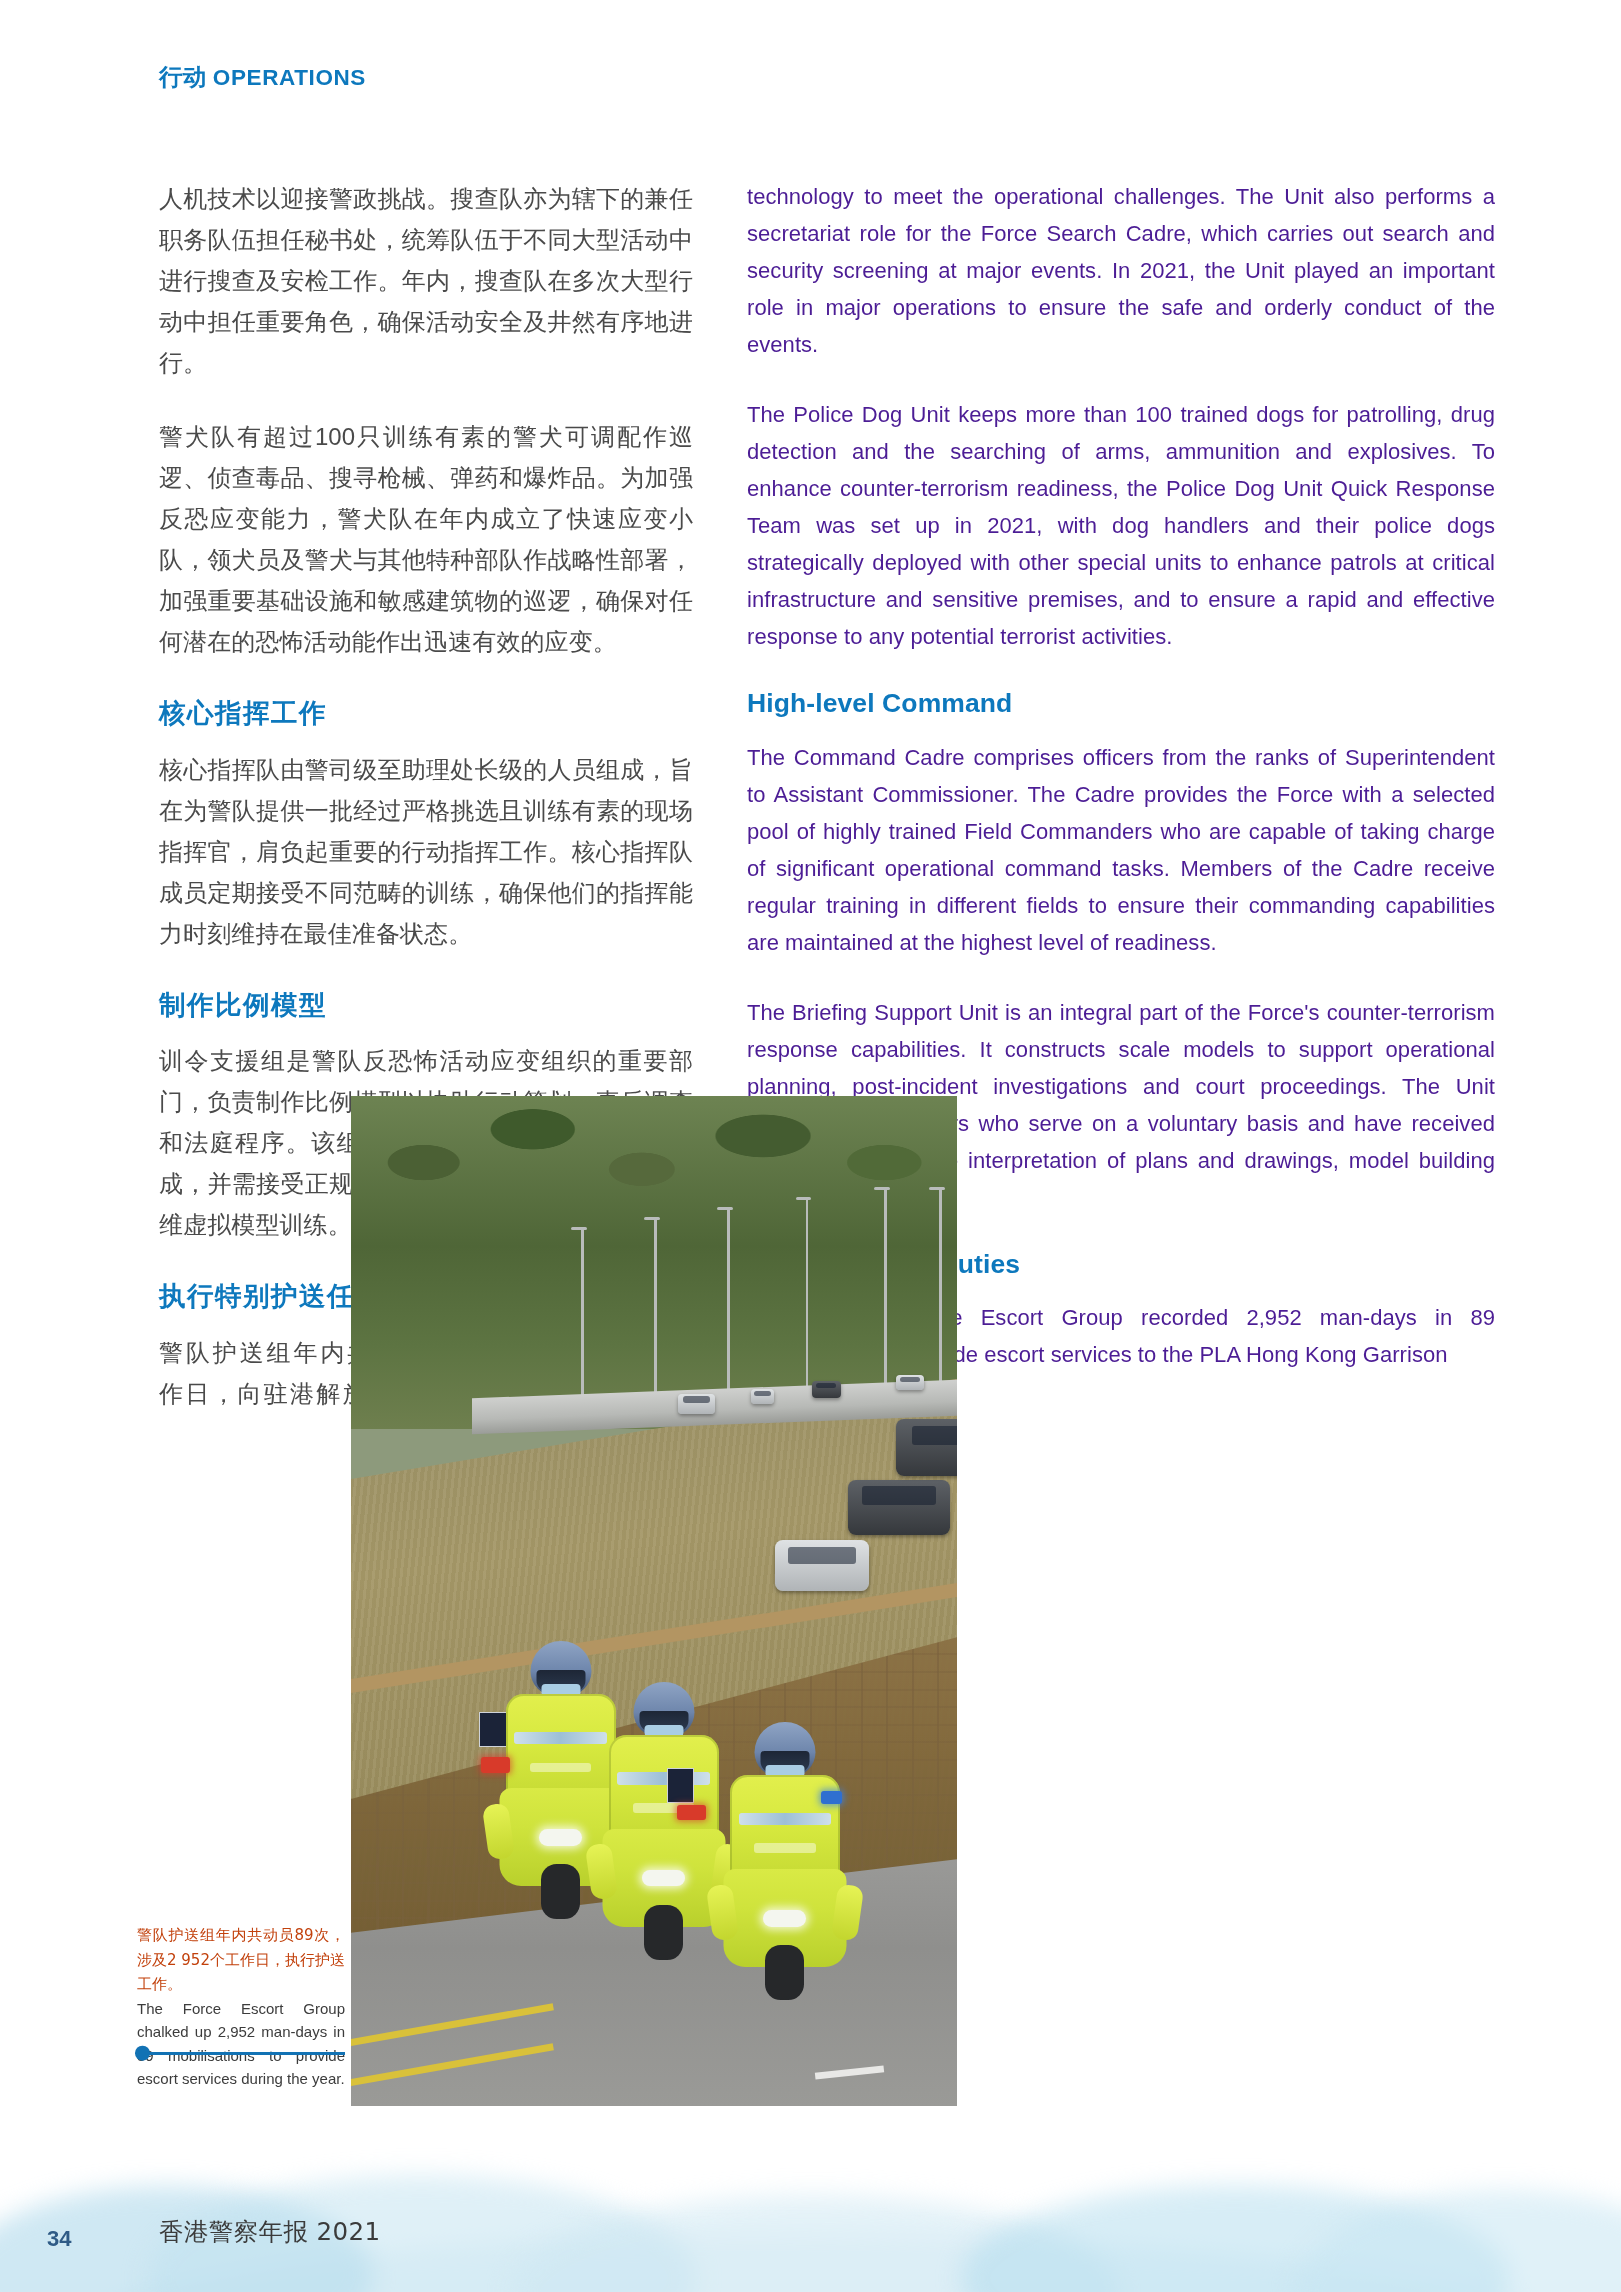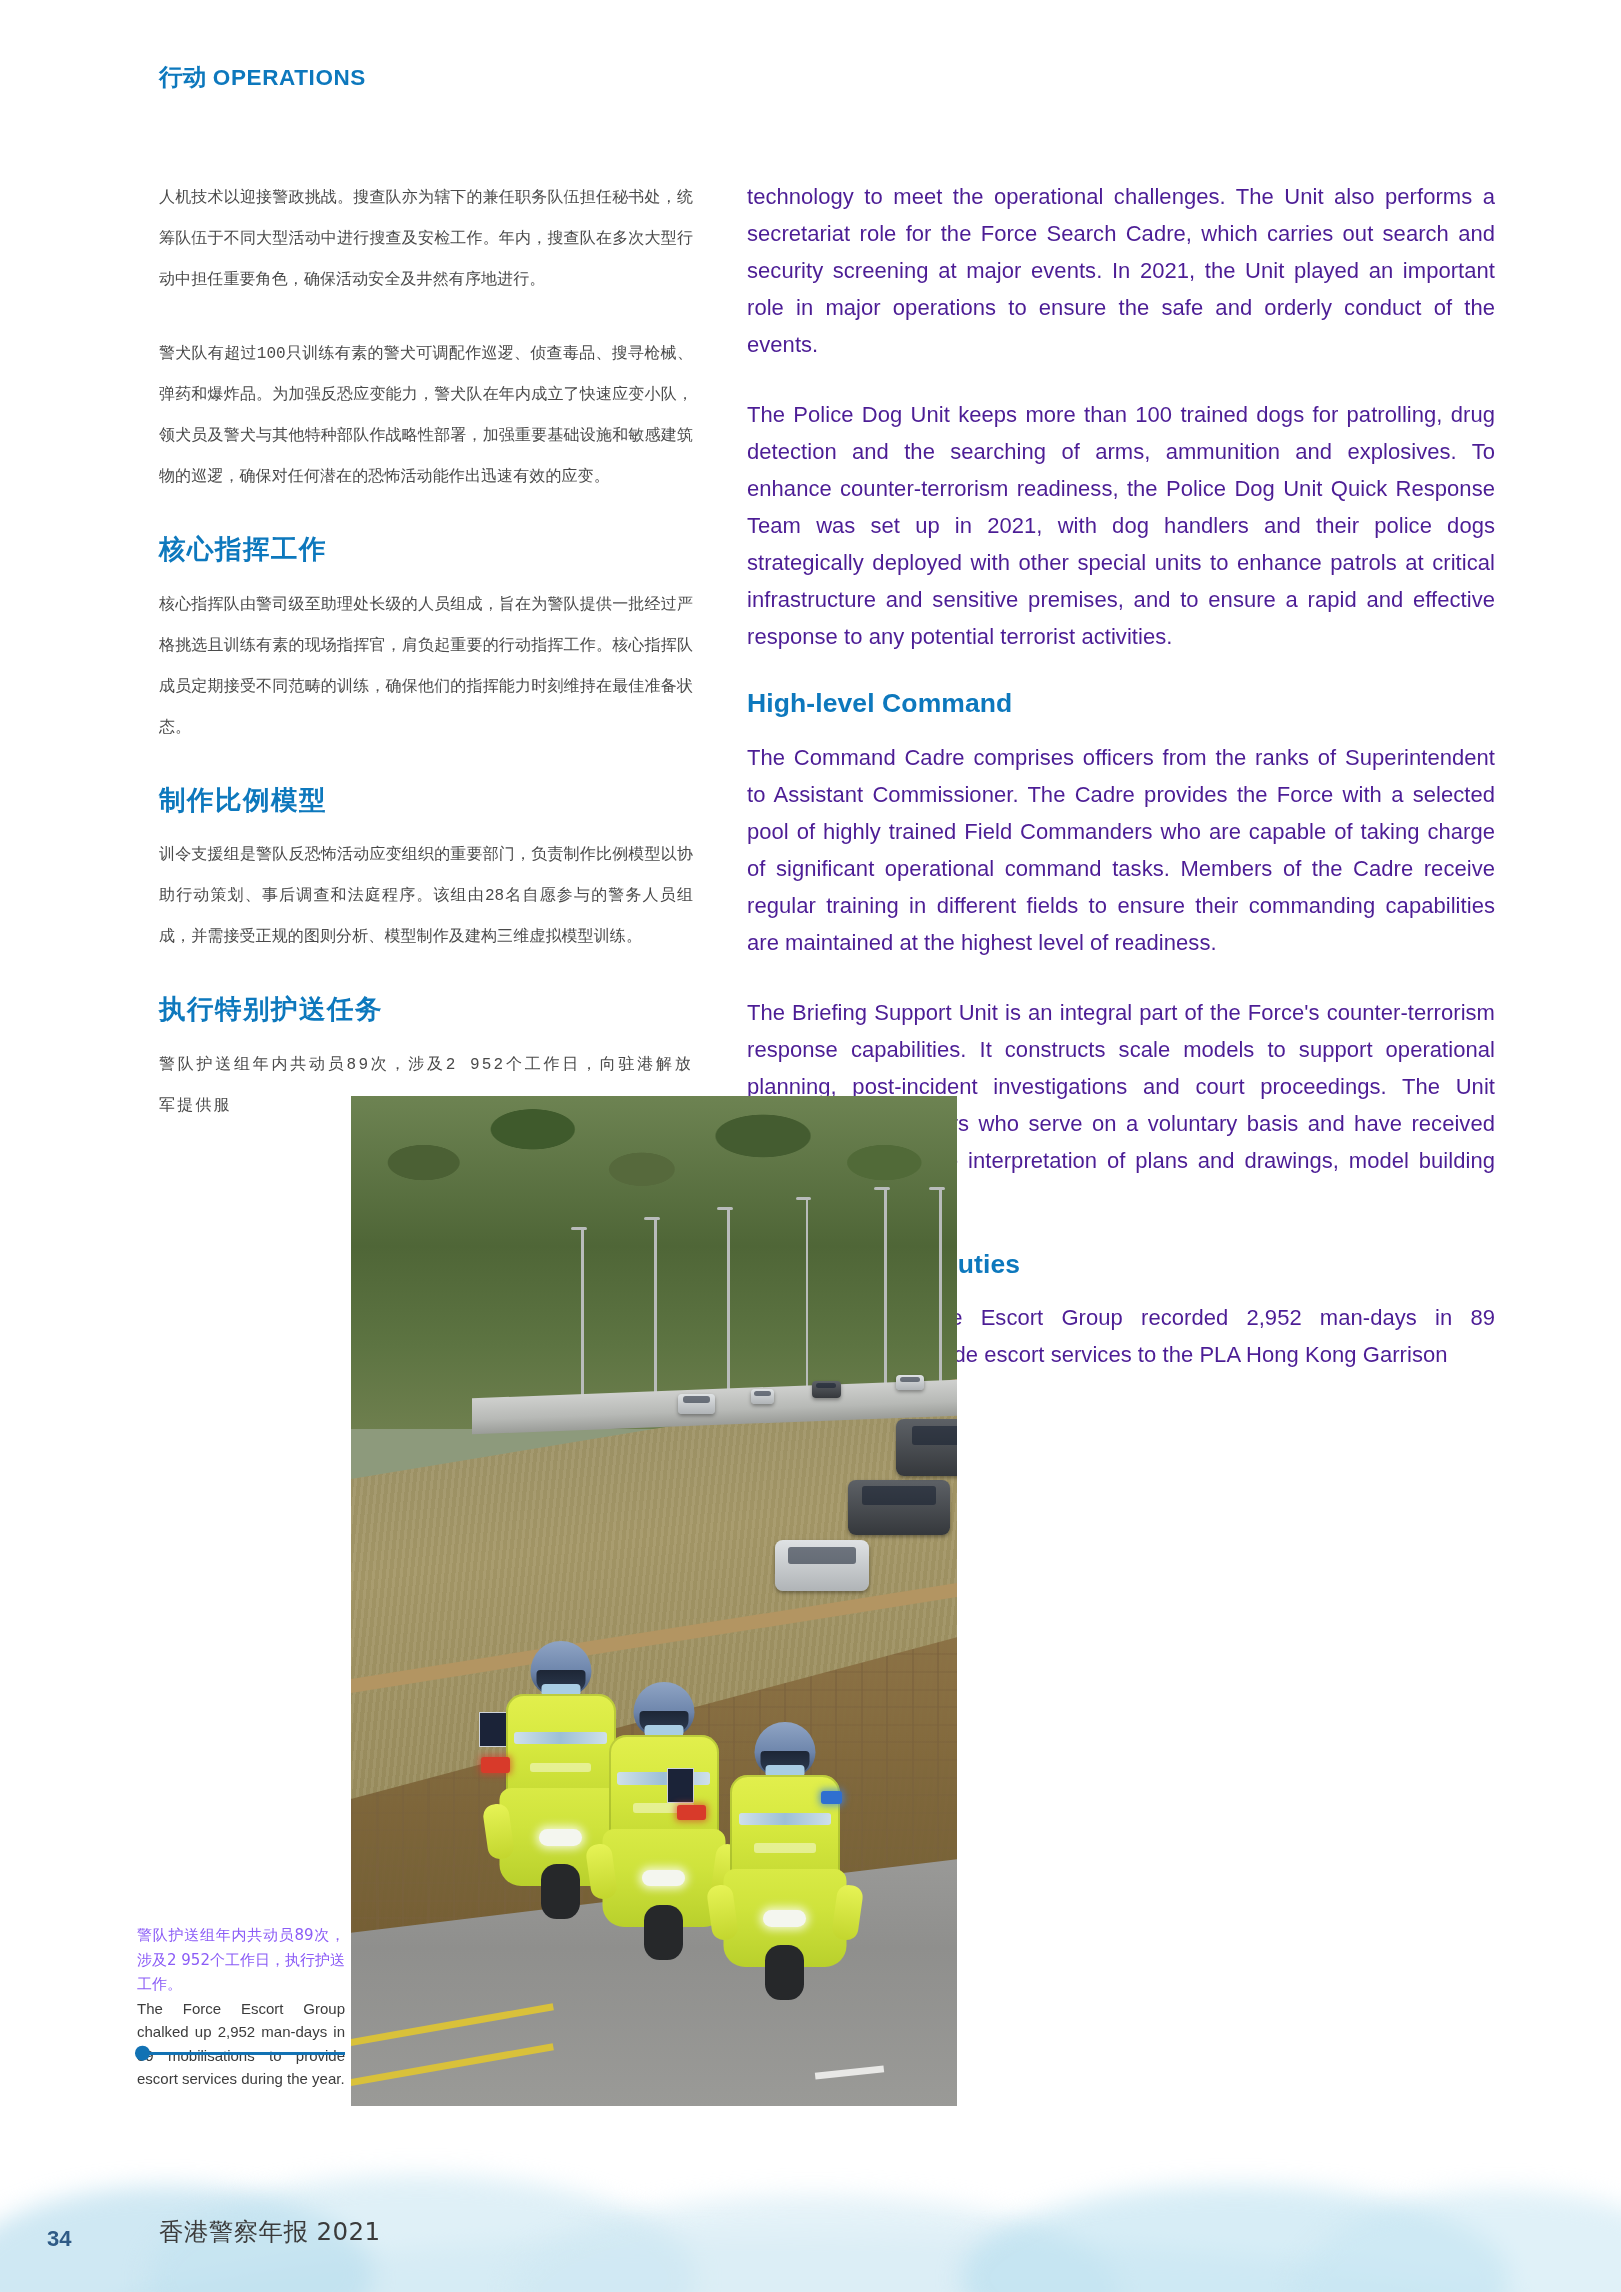"人机技术以迎接警政挑战。搜查队亦为辖下的兼任职务队伍担任秘书处，统筹队伍于不同大" p.zh { font-family: Liberation Mono, monospace -> Liberation Sans, sans-serif; font-size: 16px -> 24px }
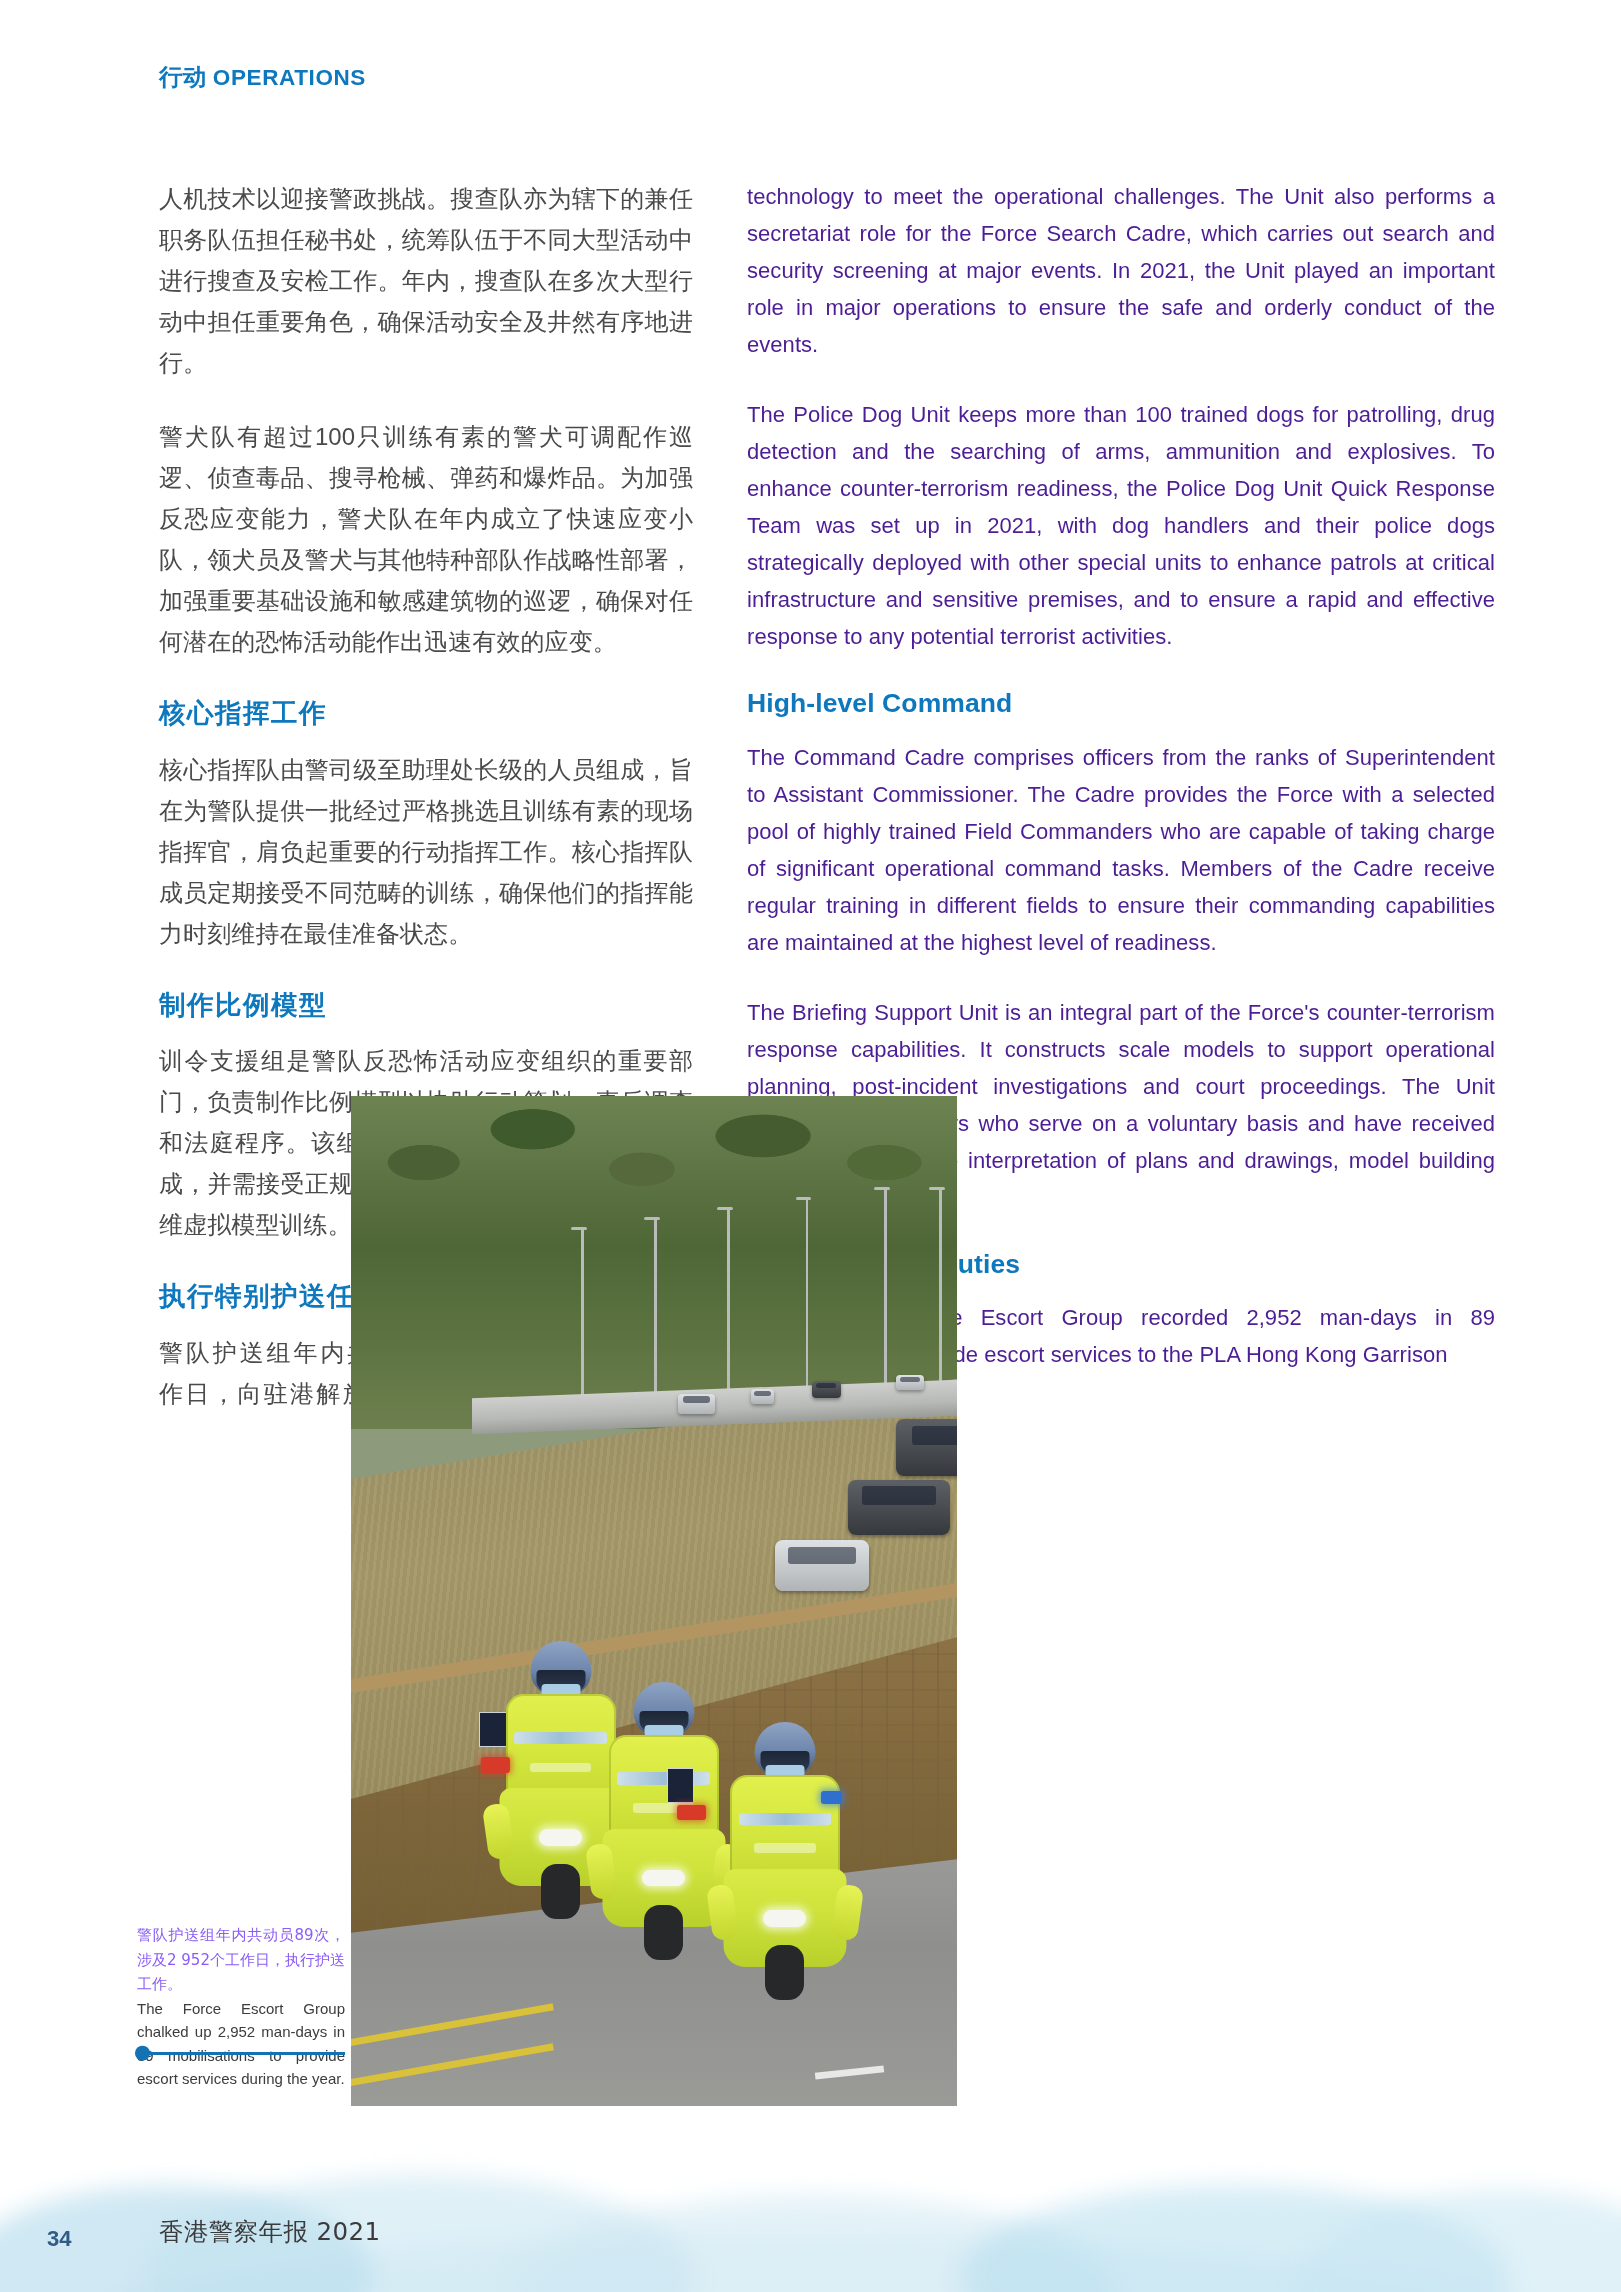"警队护送组年内共动员89次，涉及2 952个工作日，执行护送工作。" .caption .cap-zh { color: #8b5cf6 -> #c2410c }
